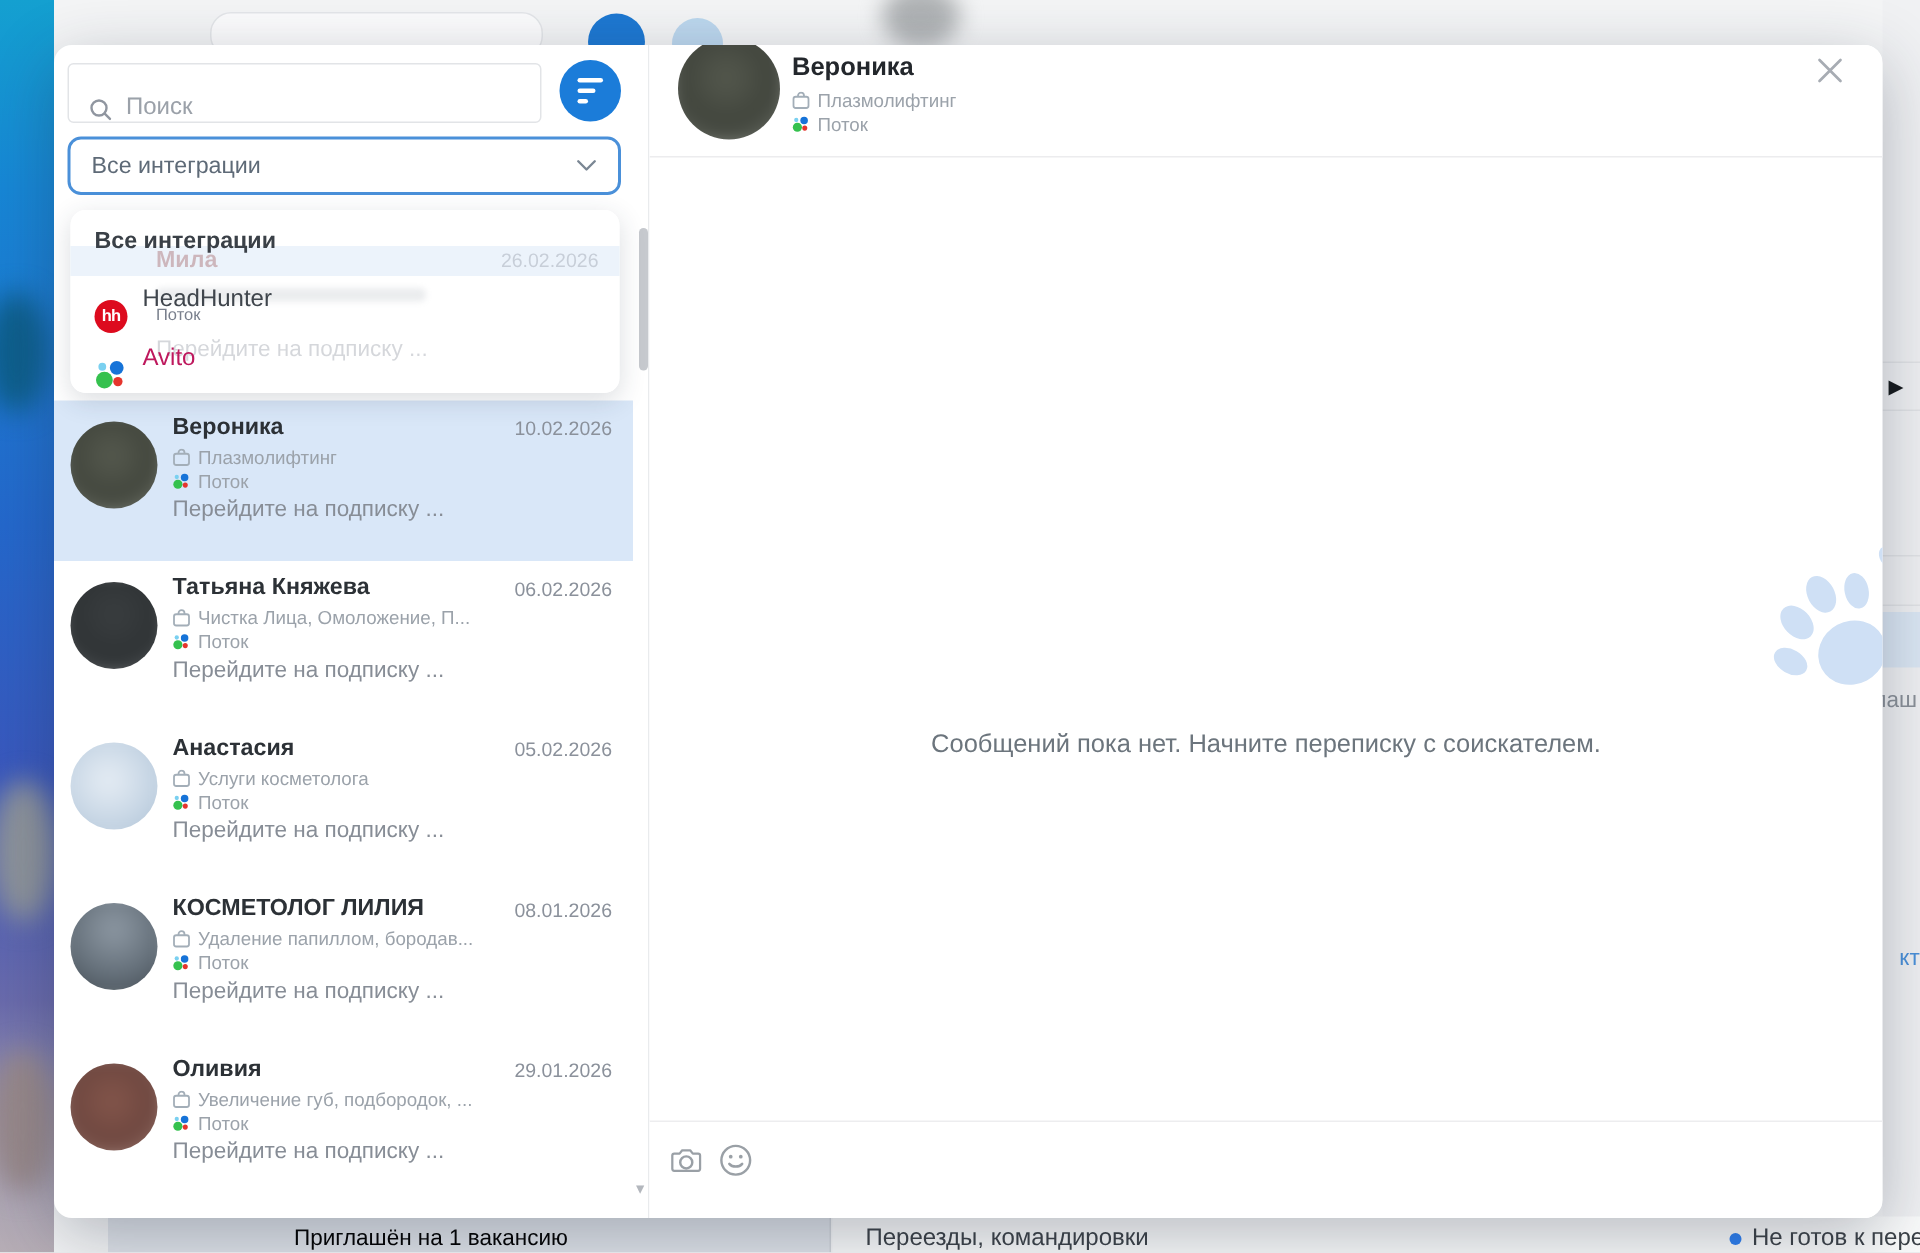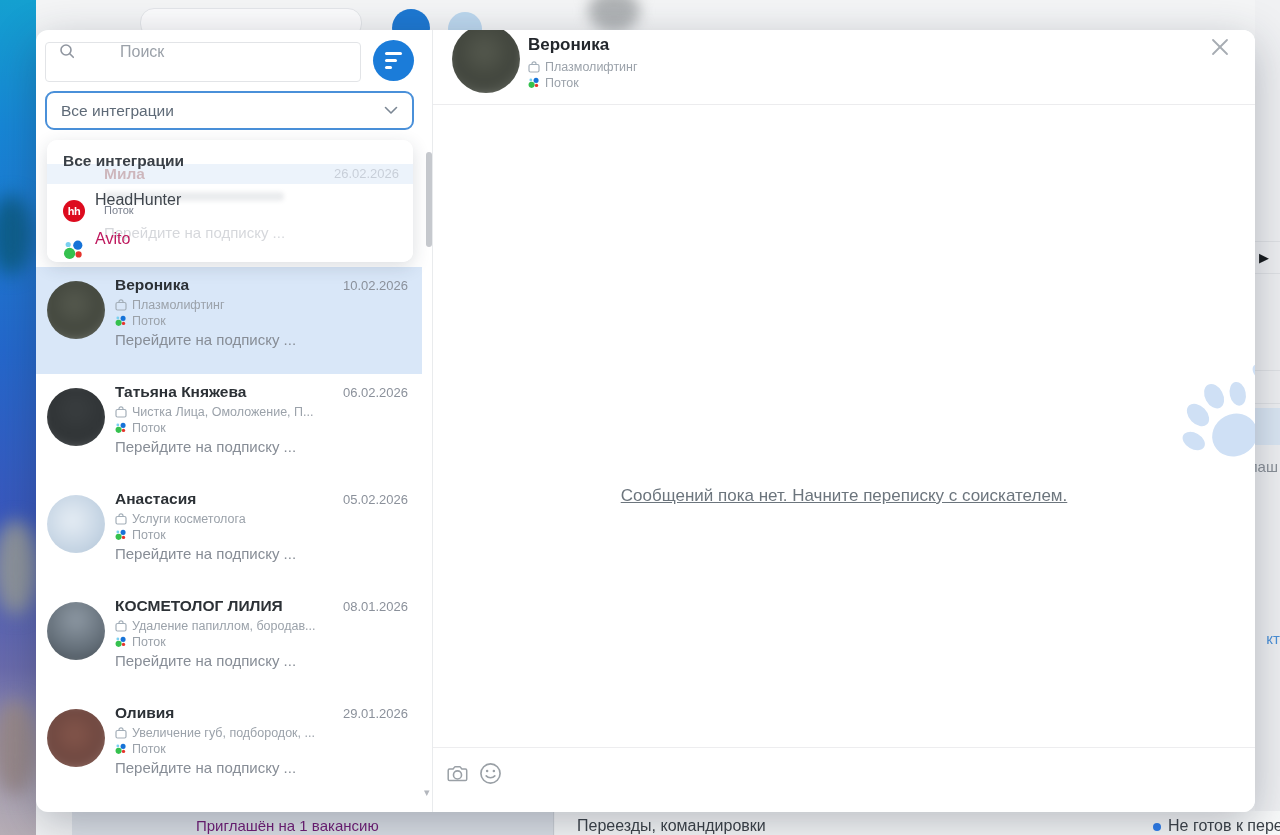"Поиск" #search-box { align-items: flex-start -> flex-end; gap: 36px -> none }
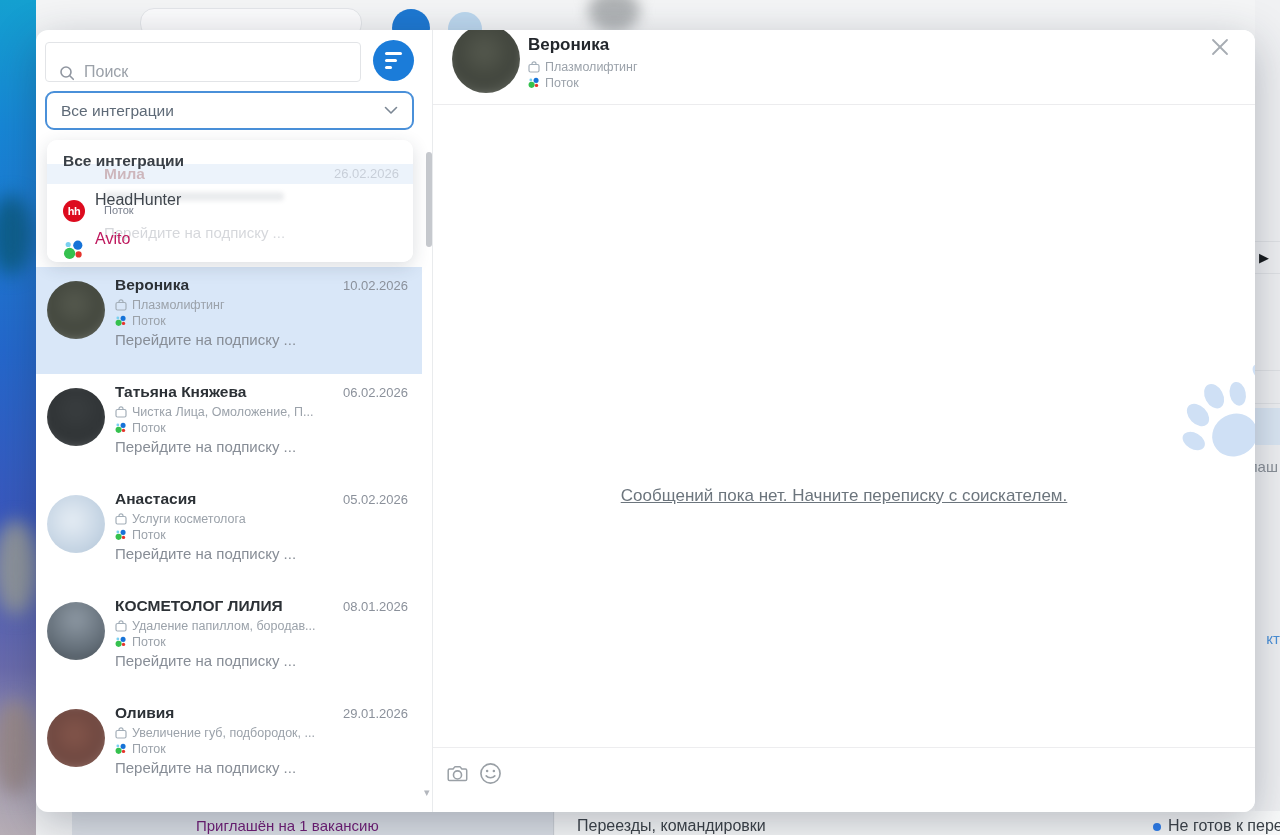"Сообщений пока нет. Начните переписку" #empty-text { text-decoration: underline -> none }
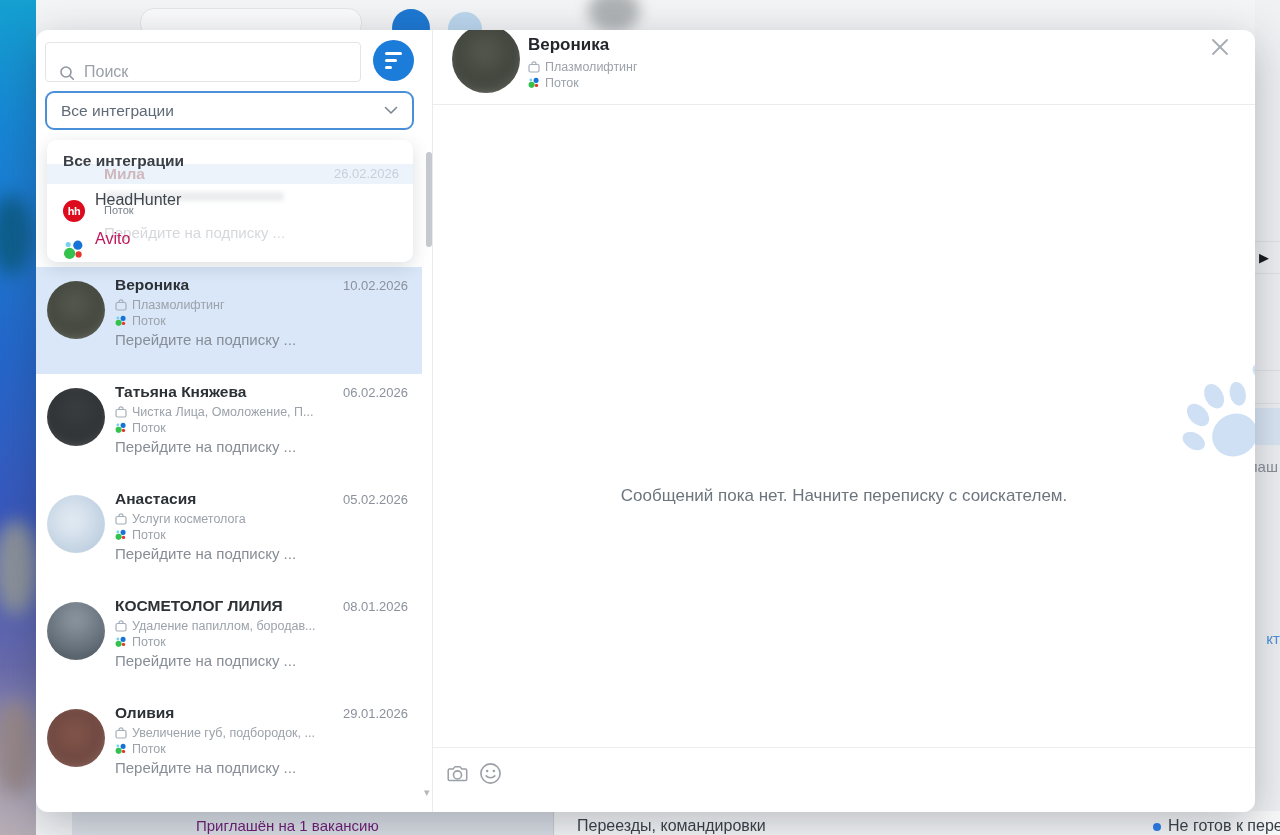"Приглашён на 1 вакансию" #invite-link { color: #701a75 -> #000000 }
